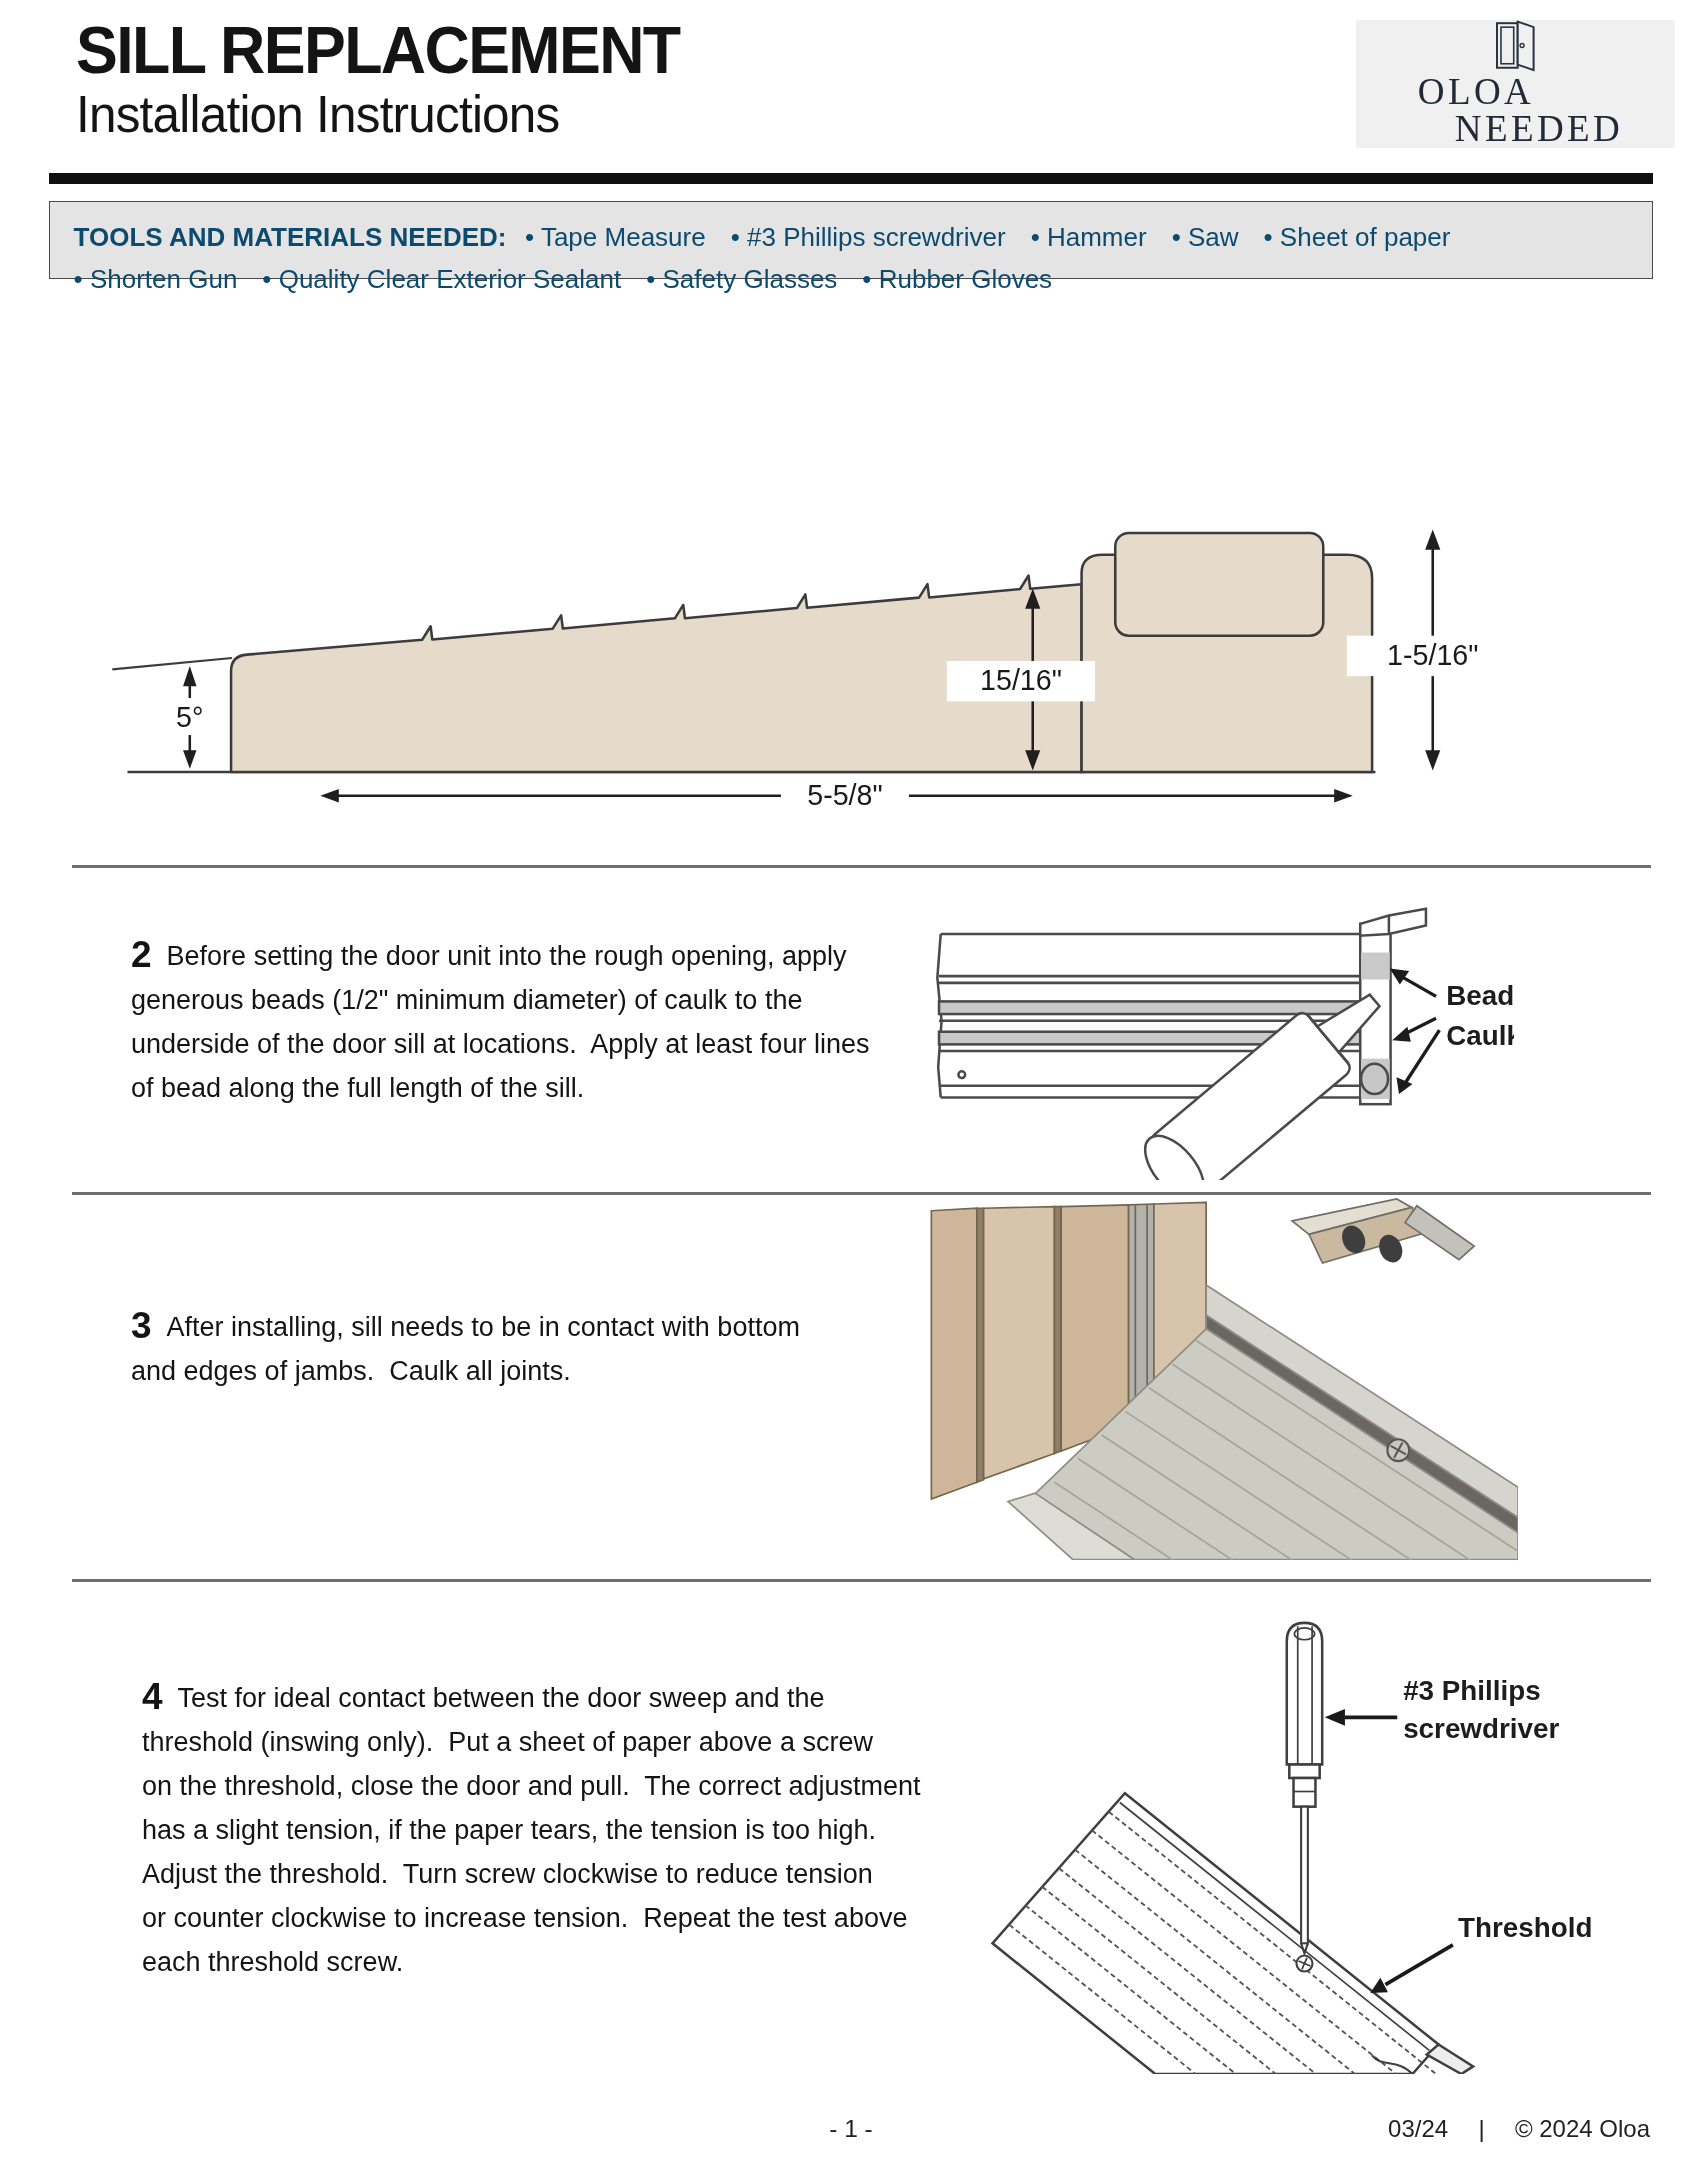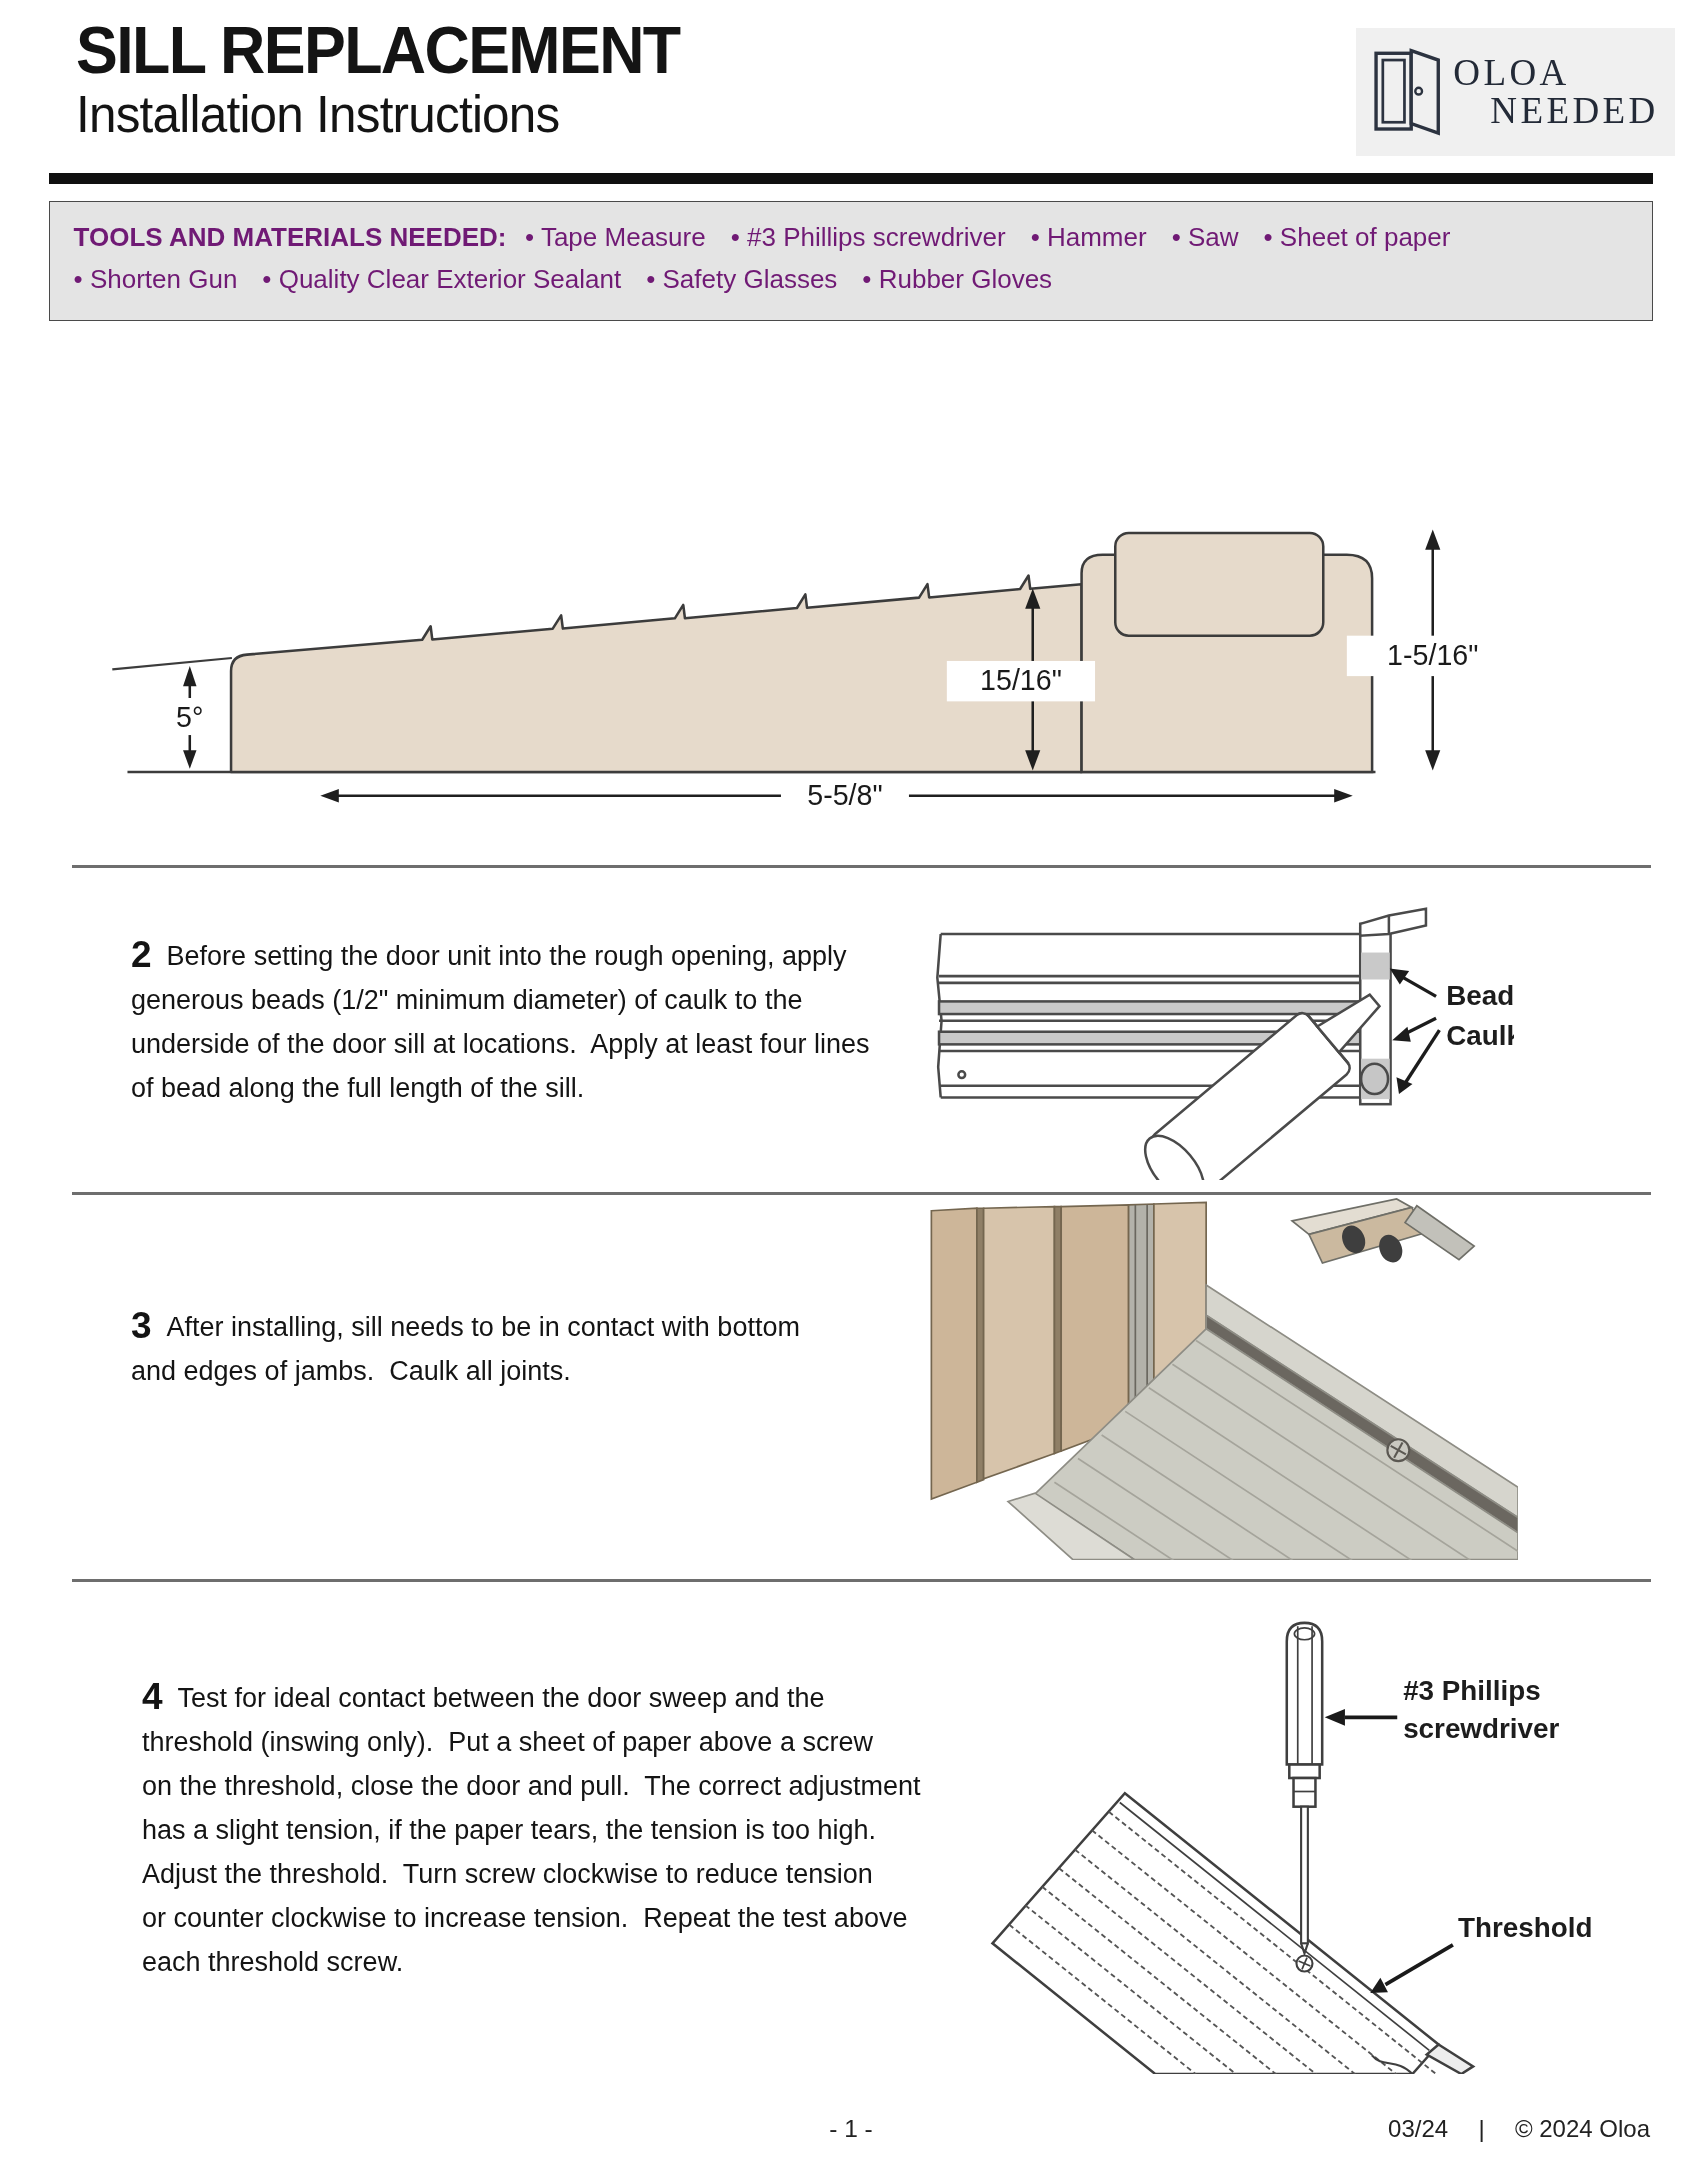"OLOA" .logo-box { flex-direction: none -> column; top: 28px -> 20px }
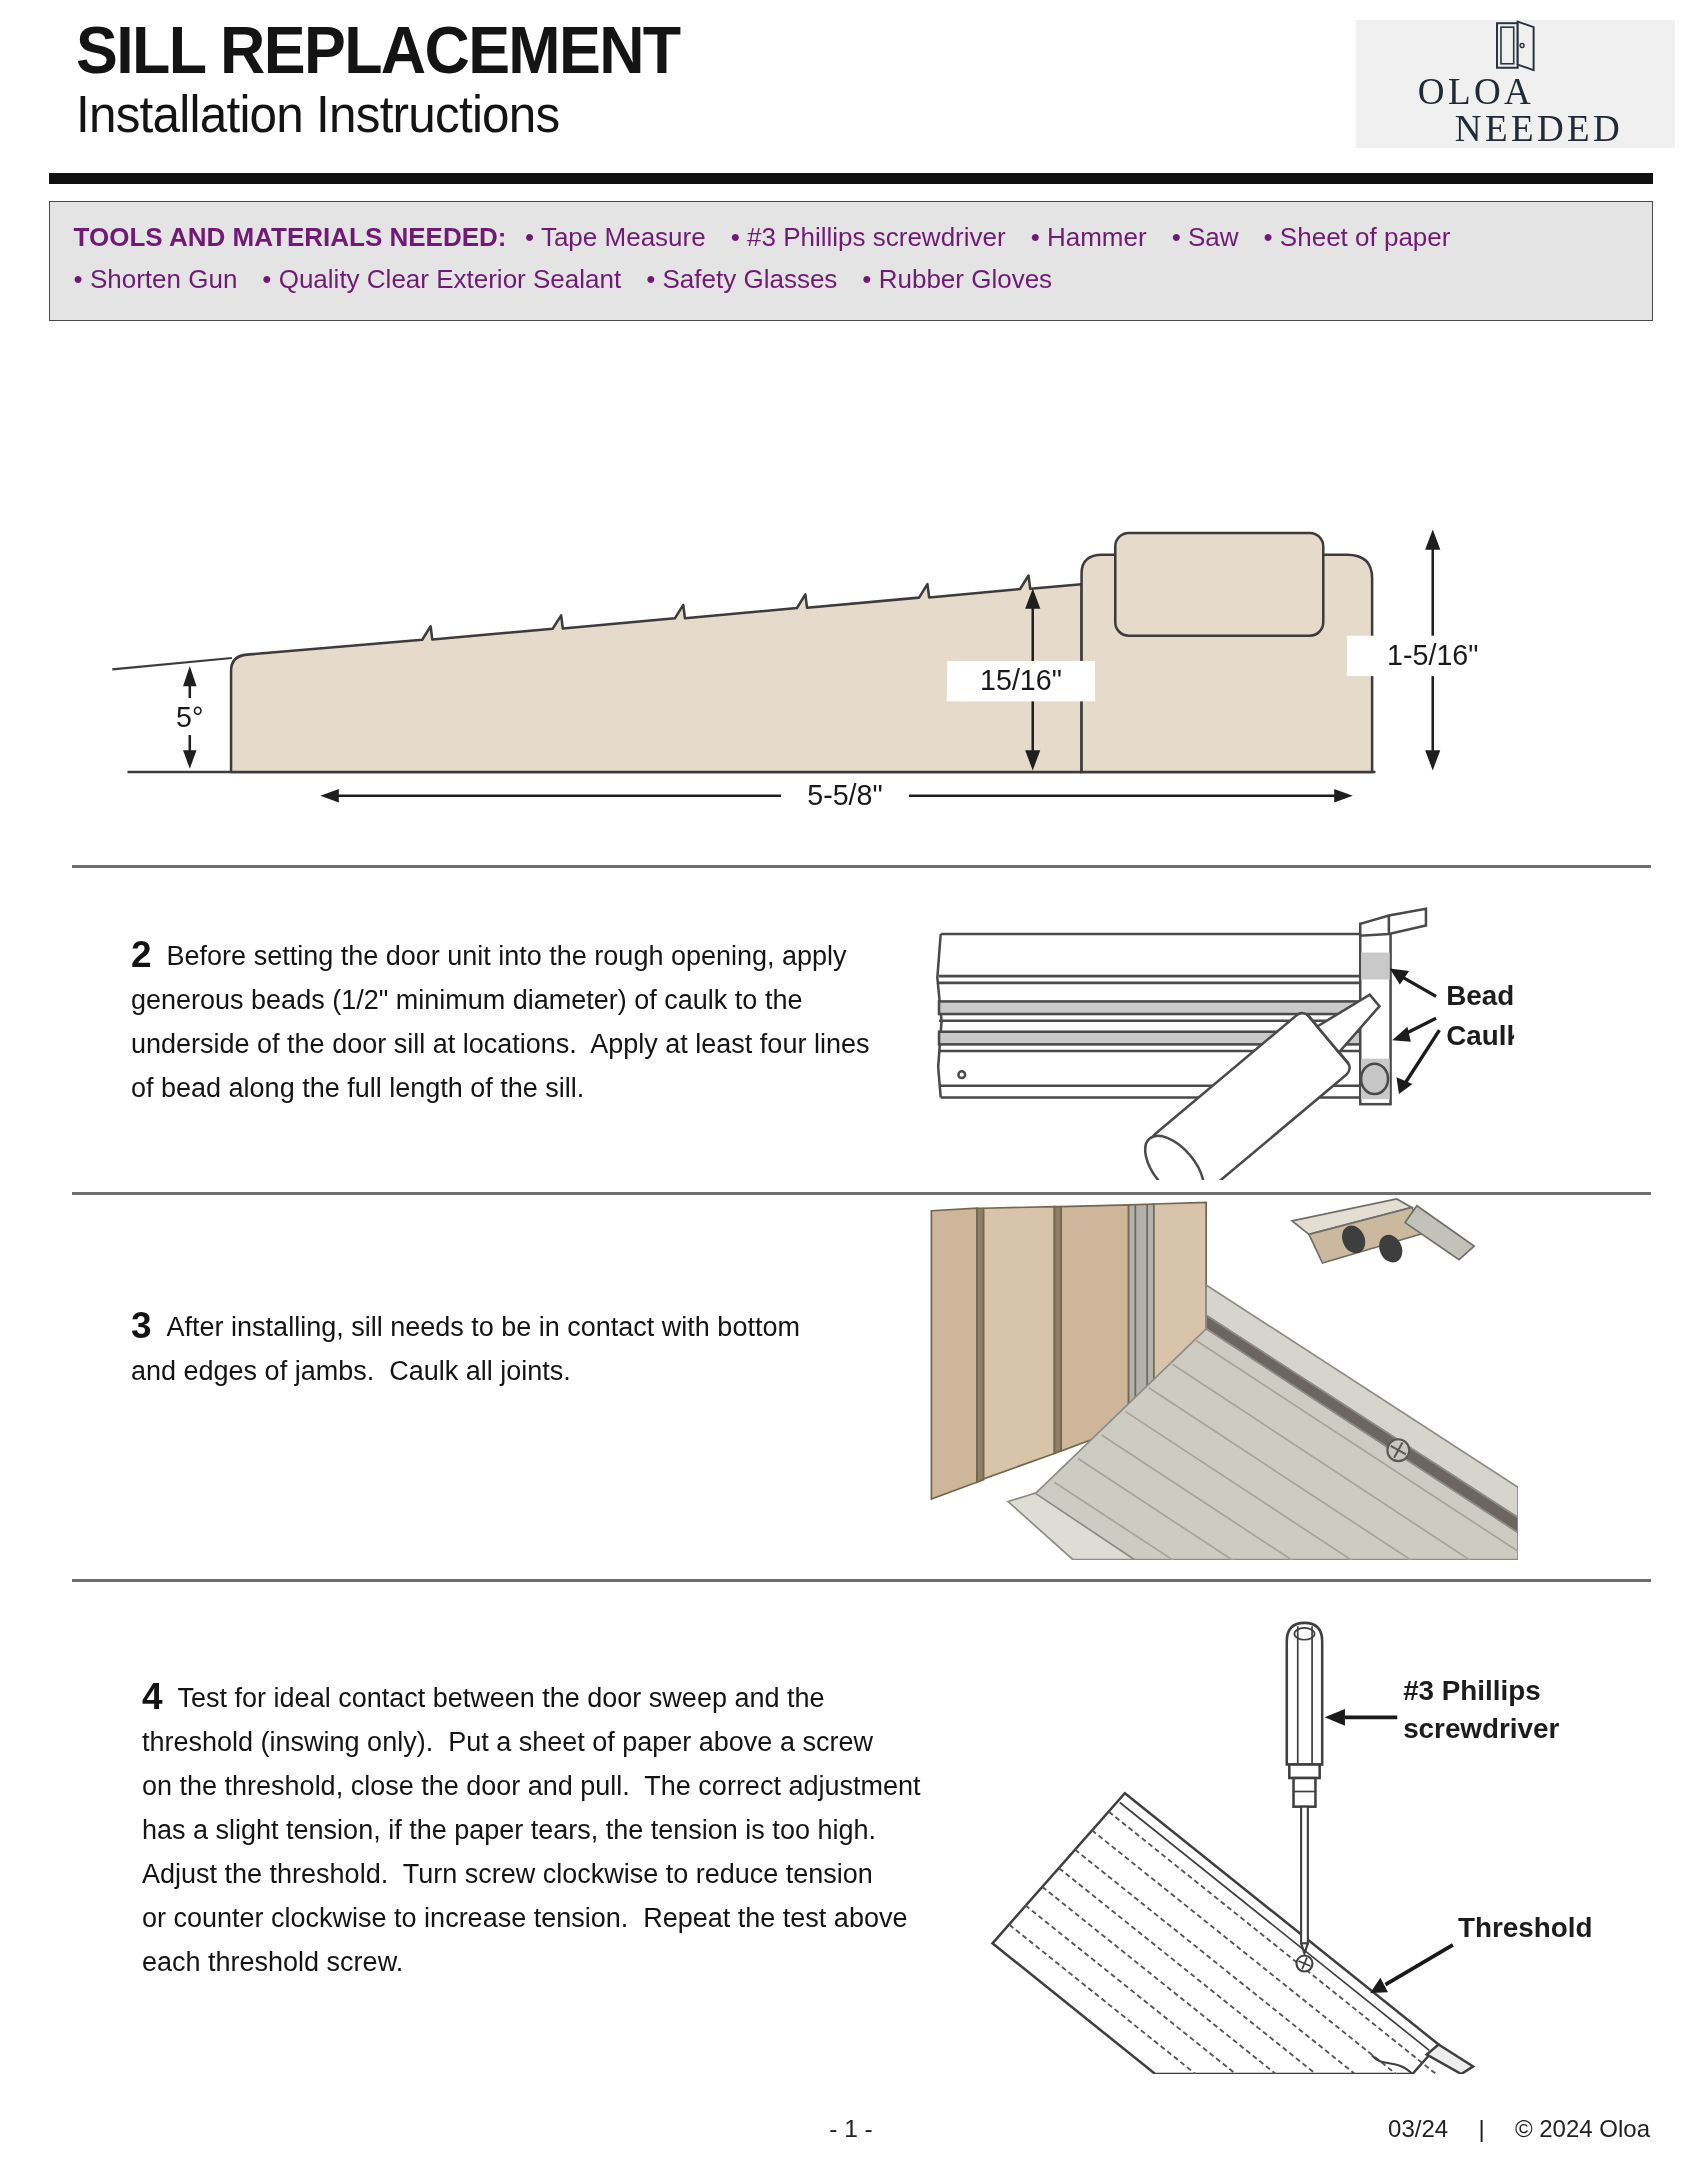"TOOLS AND MATERIALS NEEDED: •" .tools-box { color: #701a75 -> #0c4a6e; height: 120px -> 78px }
